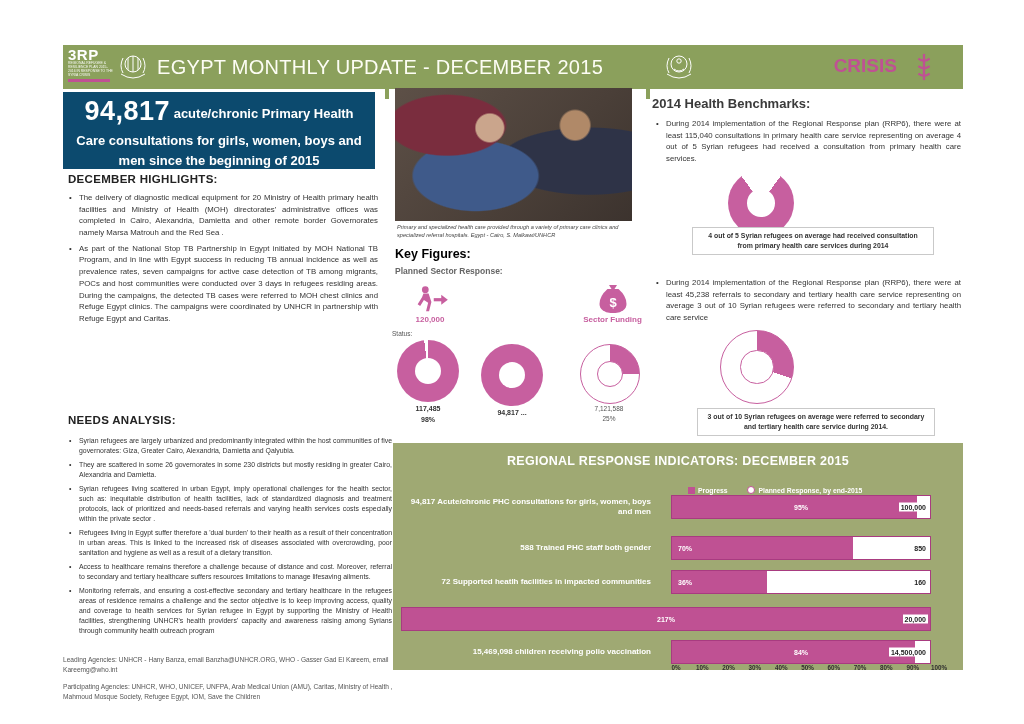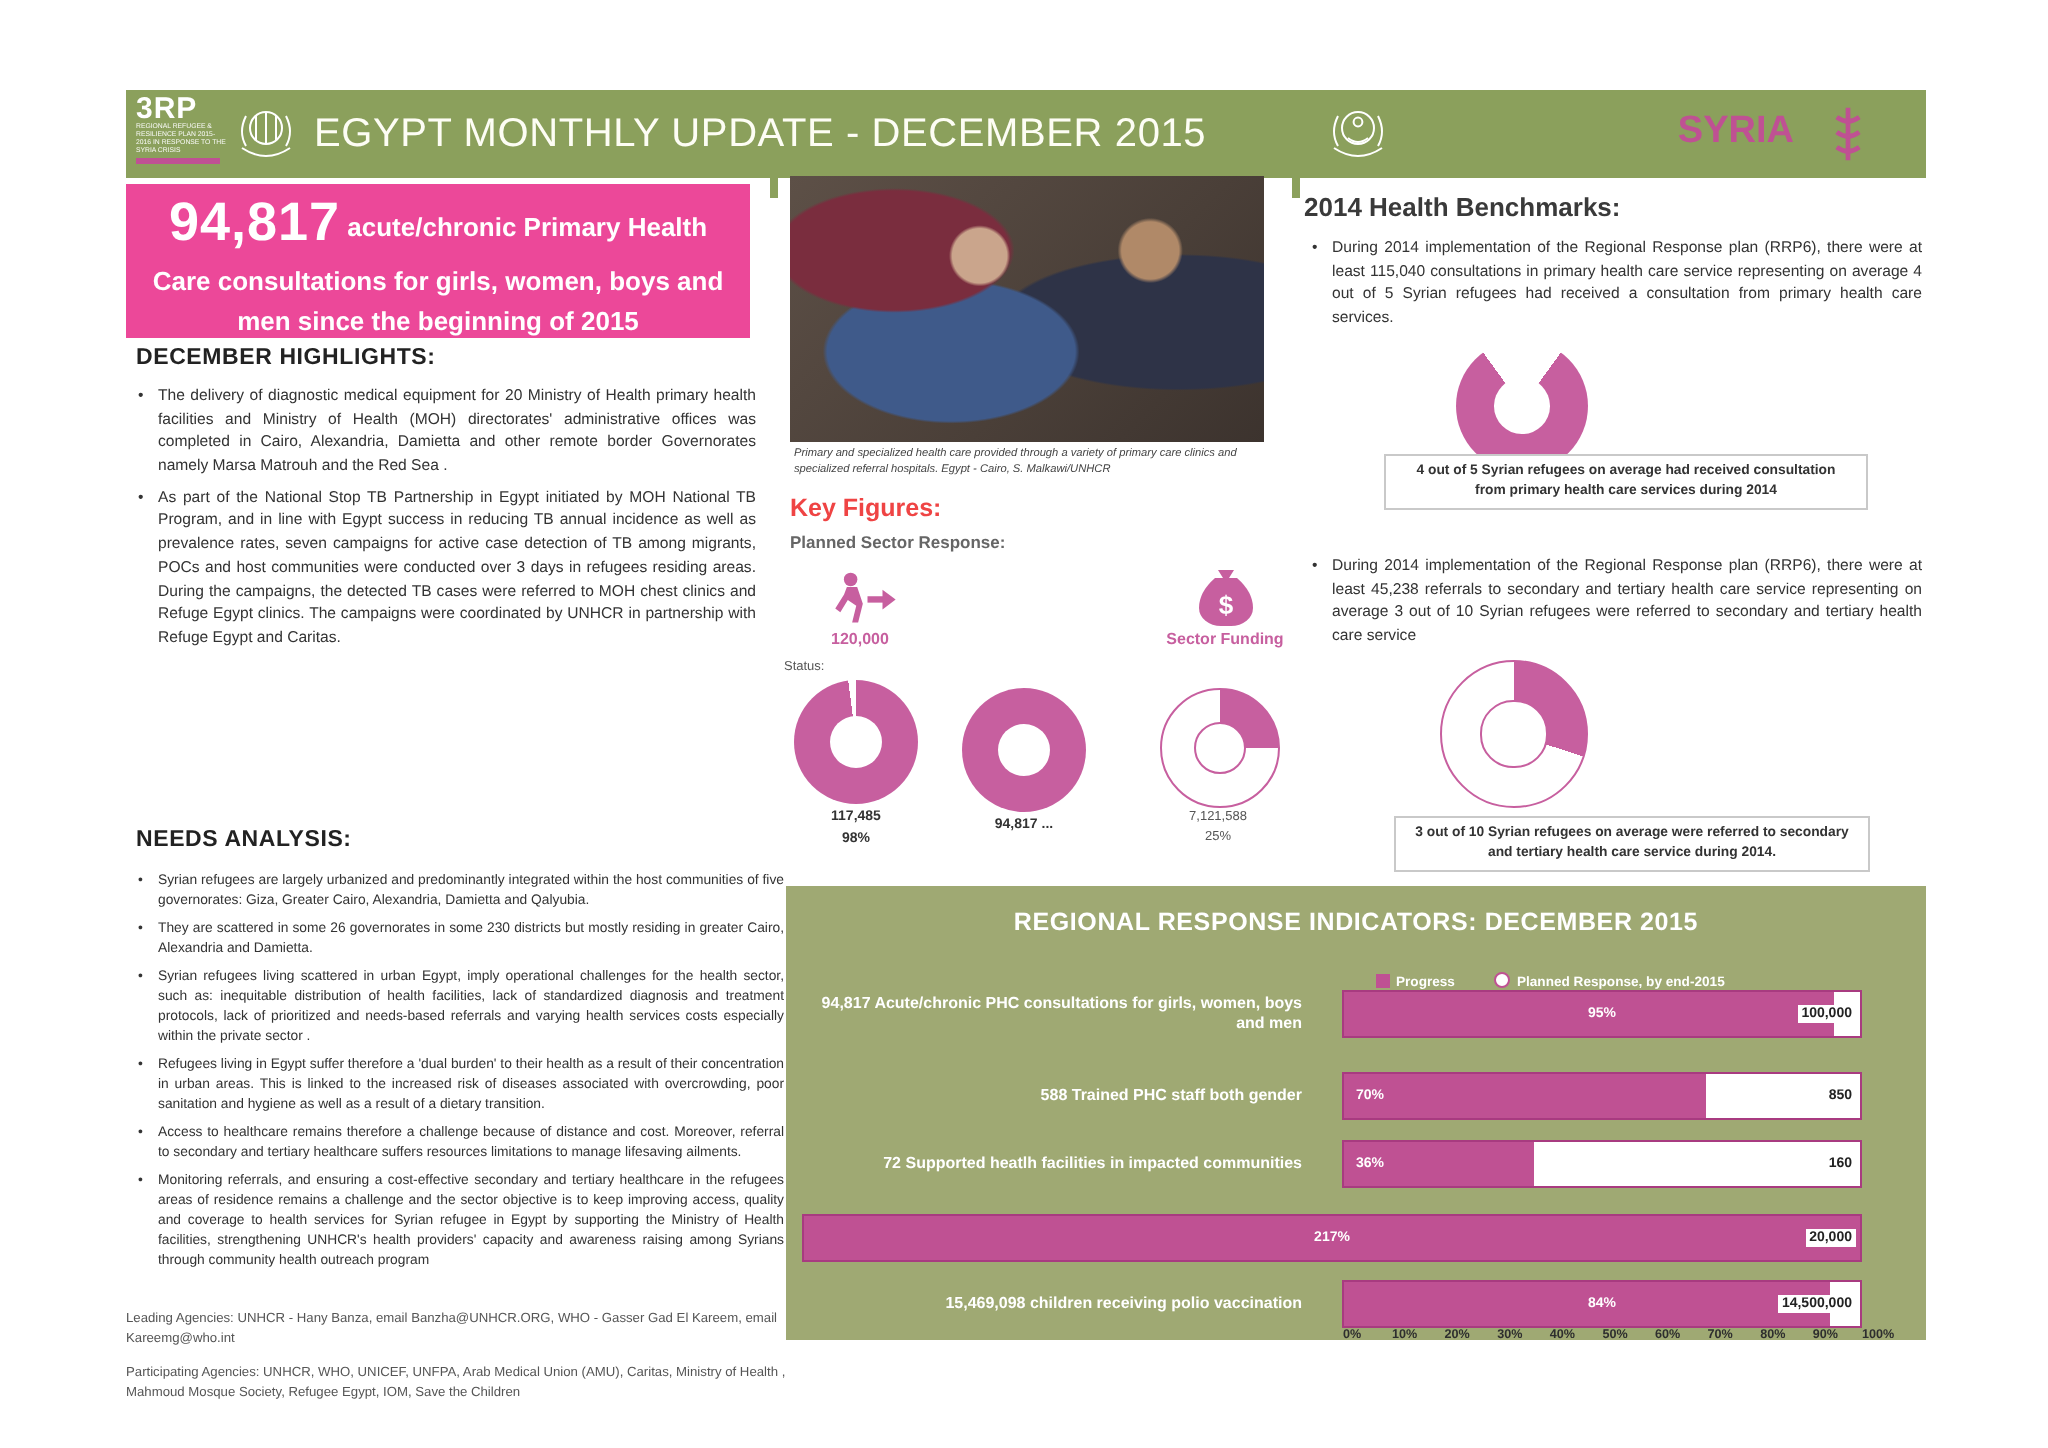"SYRIA" div.sector-label { text: SYRIA -> CRISIS }
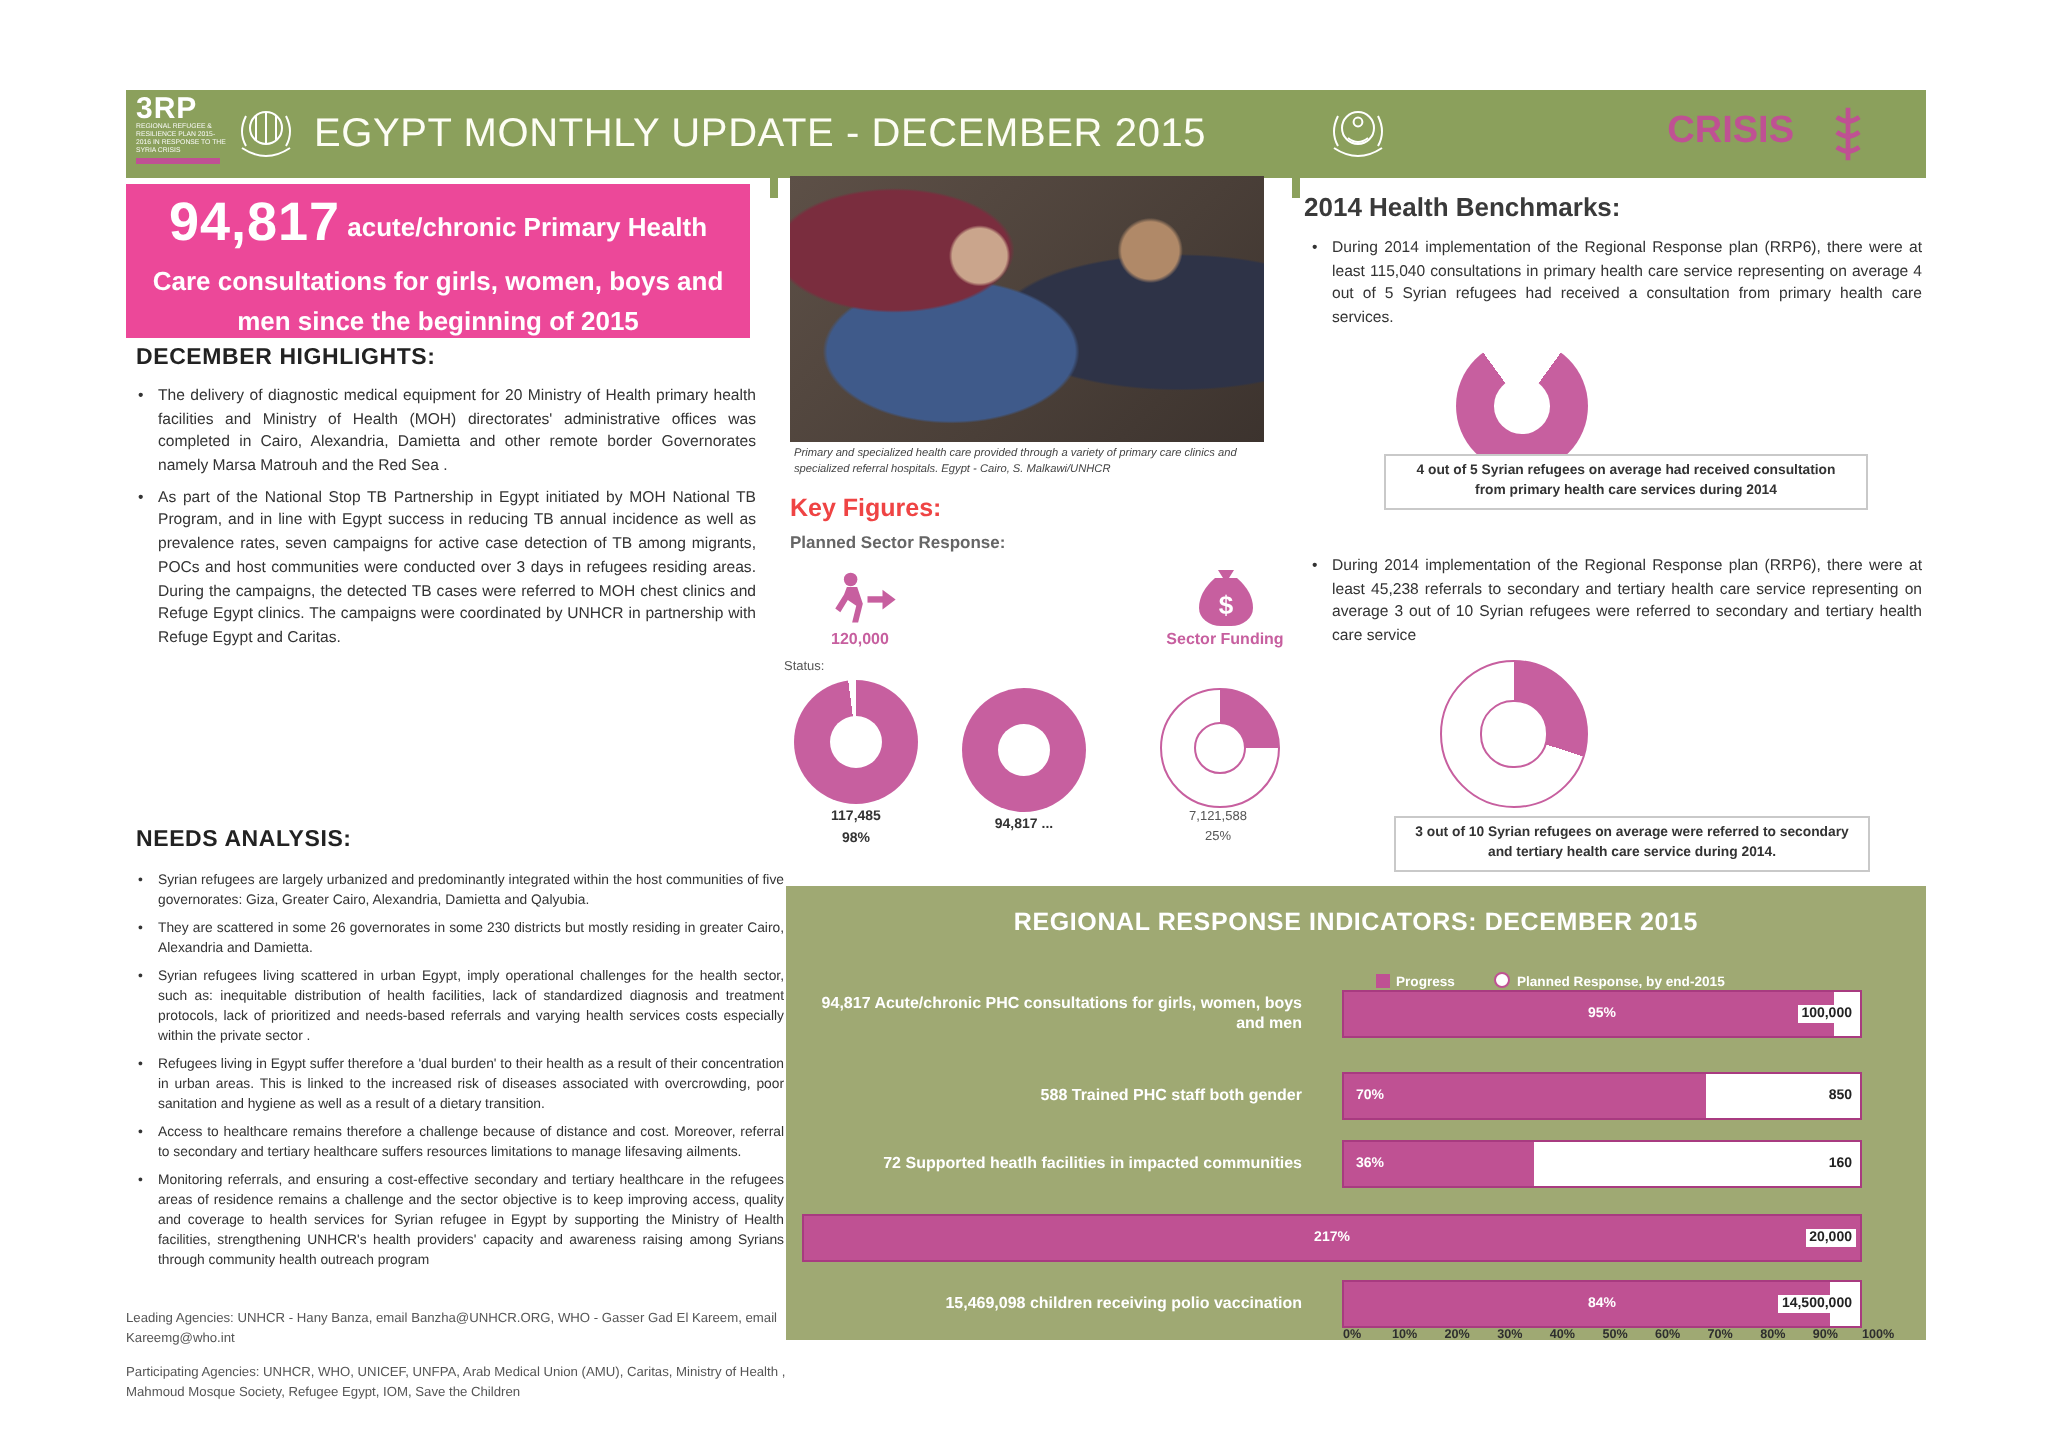"94,817 acute/chronic Primary Health Care" .hero { background: #ec4899 -> #0c4a6e }
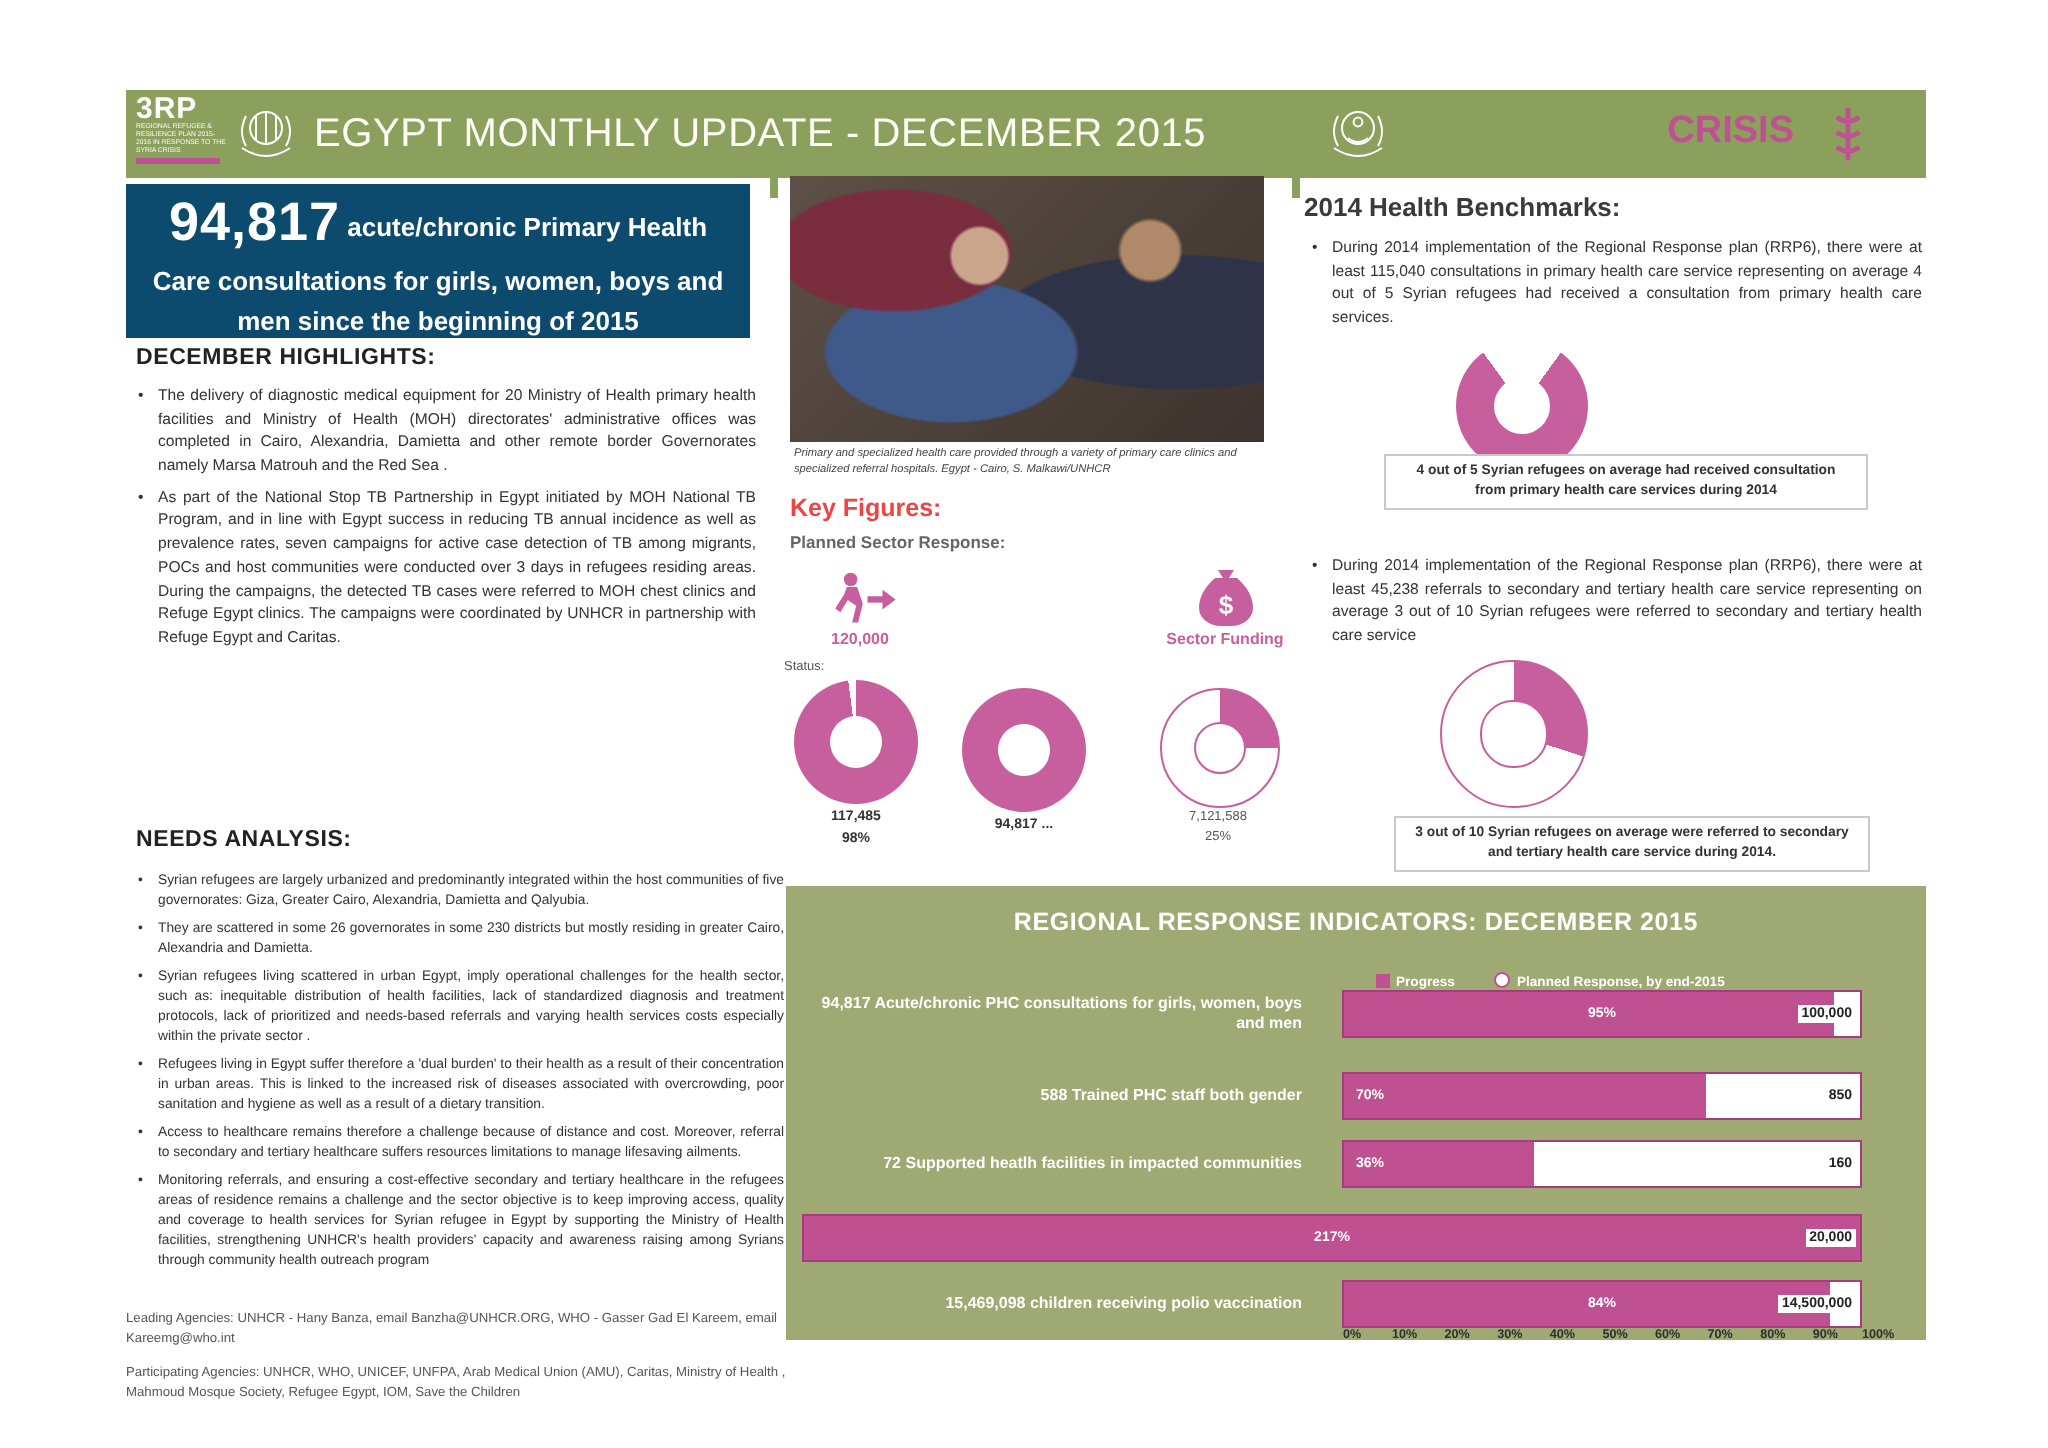"Key Figures:" .kf-h { color: #ef4444 -> #000000 }
